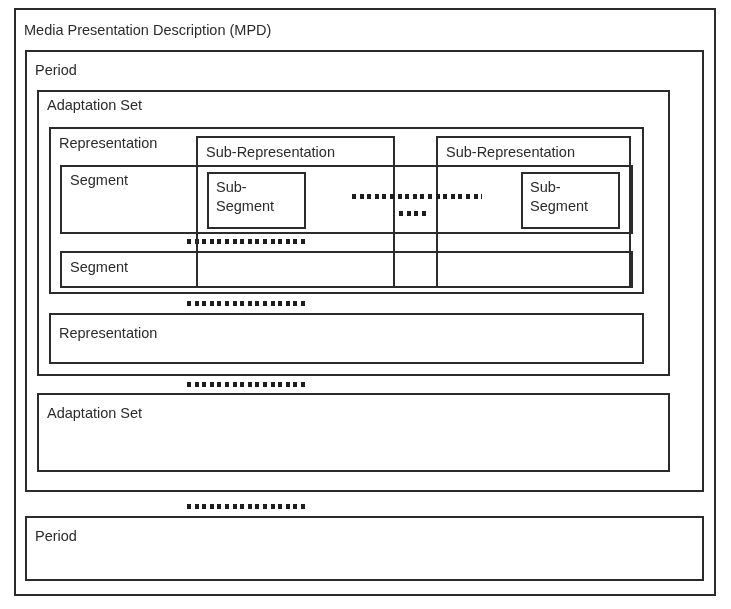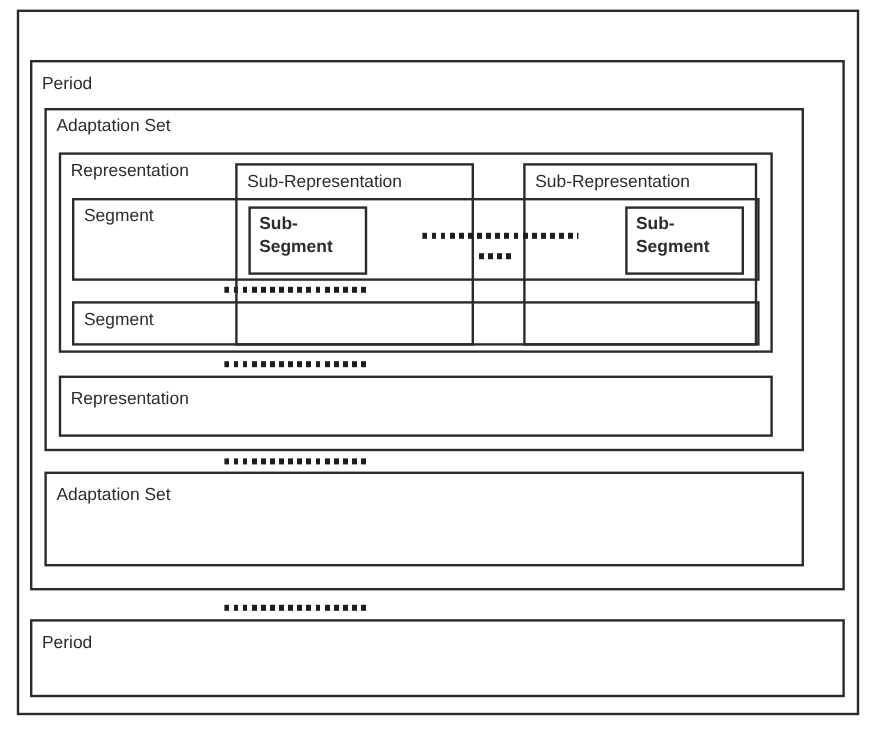"Media Presentation Description (MPD)" div.lbl { html: none -> <div>Media Presentation Description (MPD)</div> }
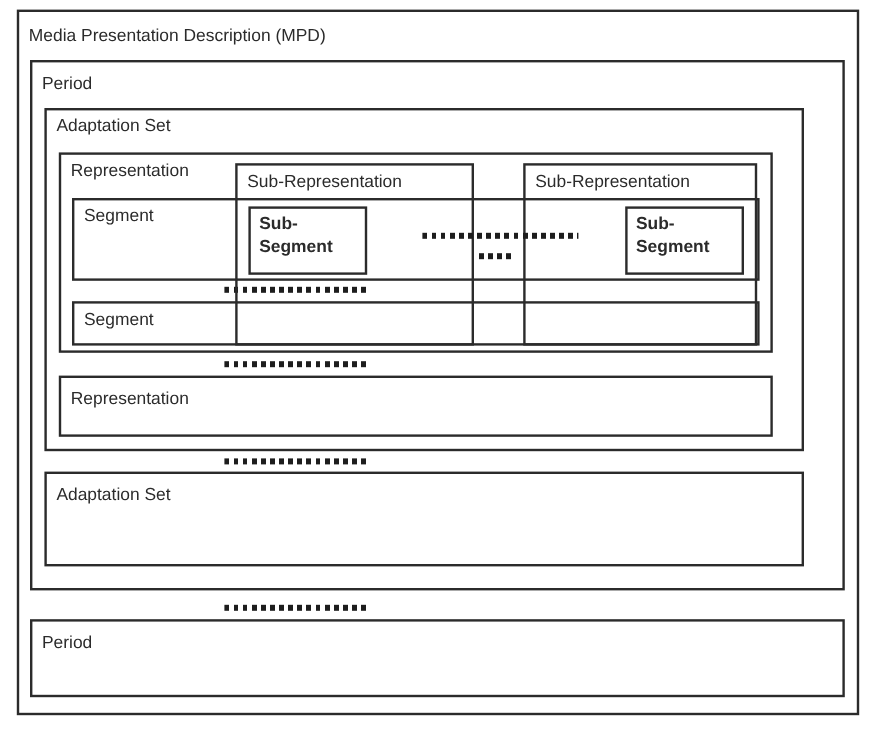"Sub-Segment" .lbl.two { font-weight: bold -> none }
